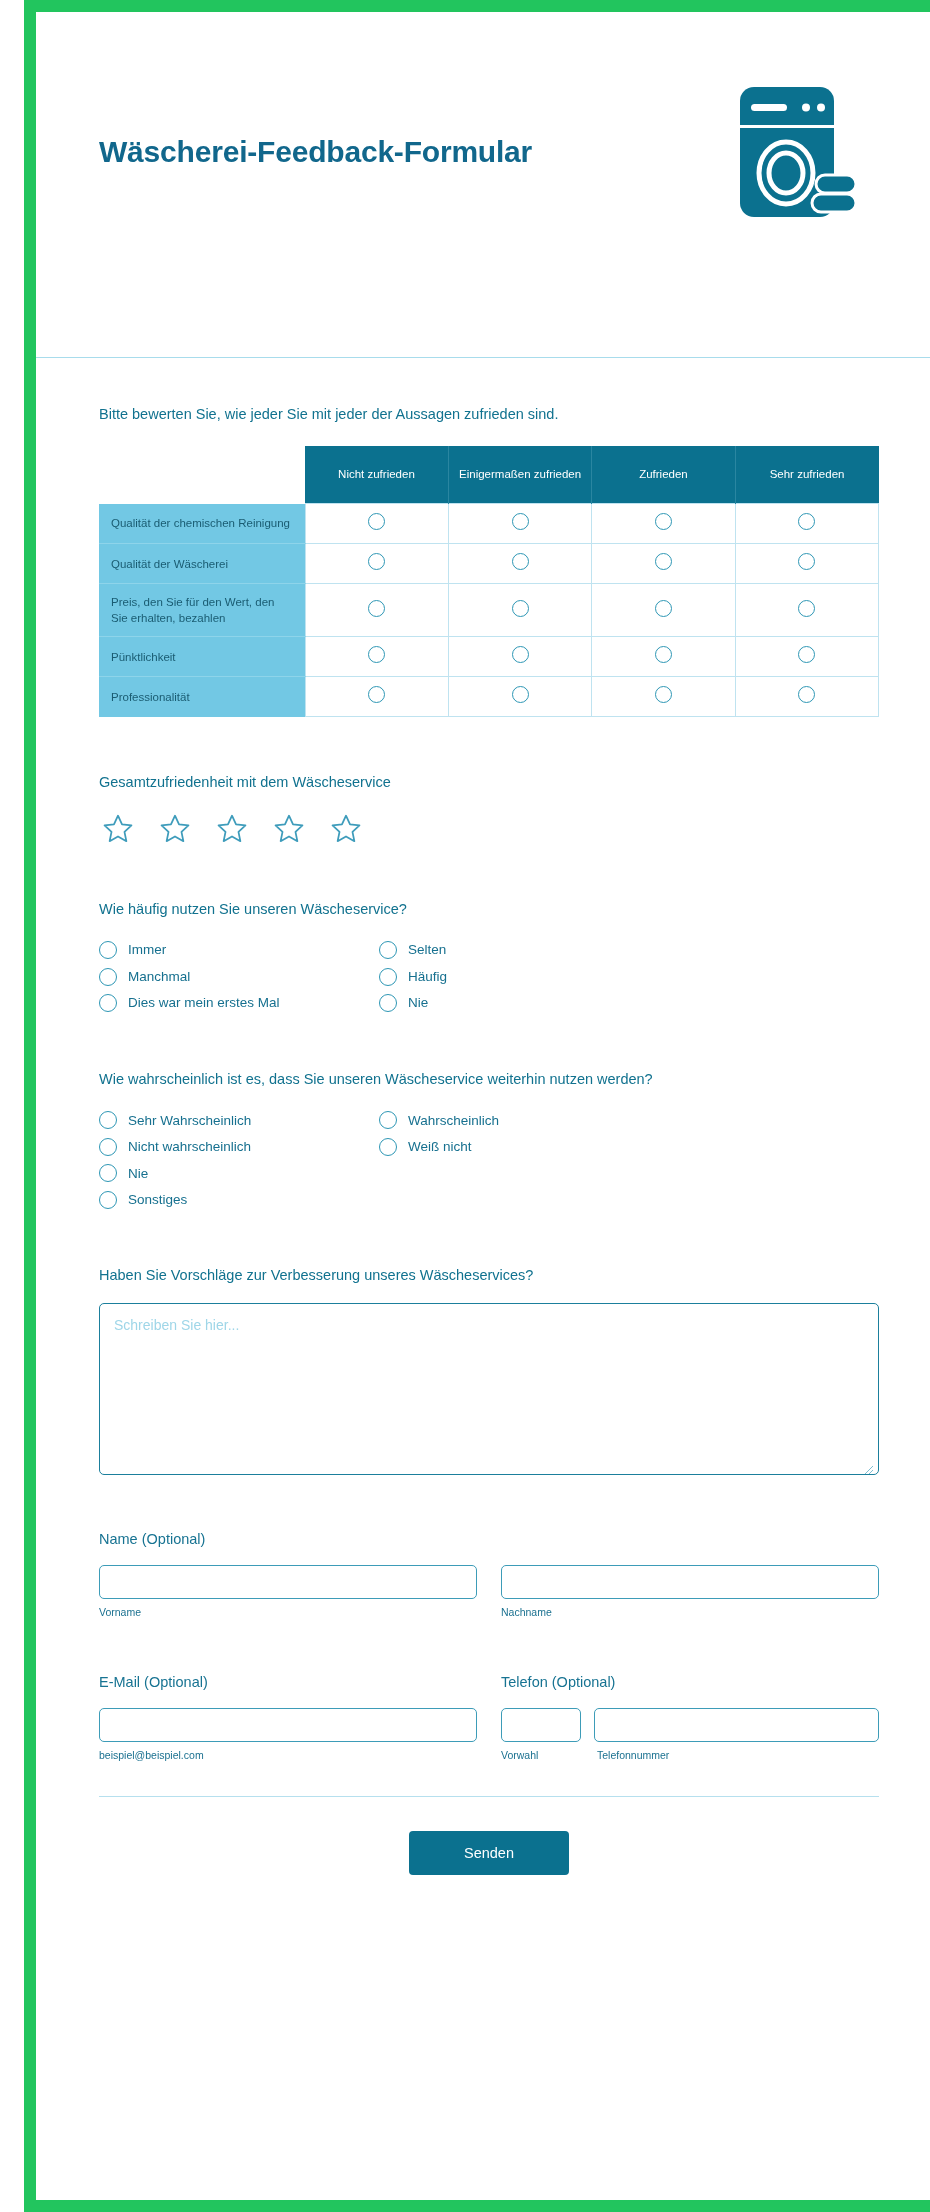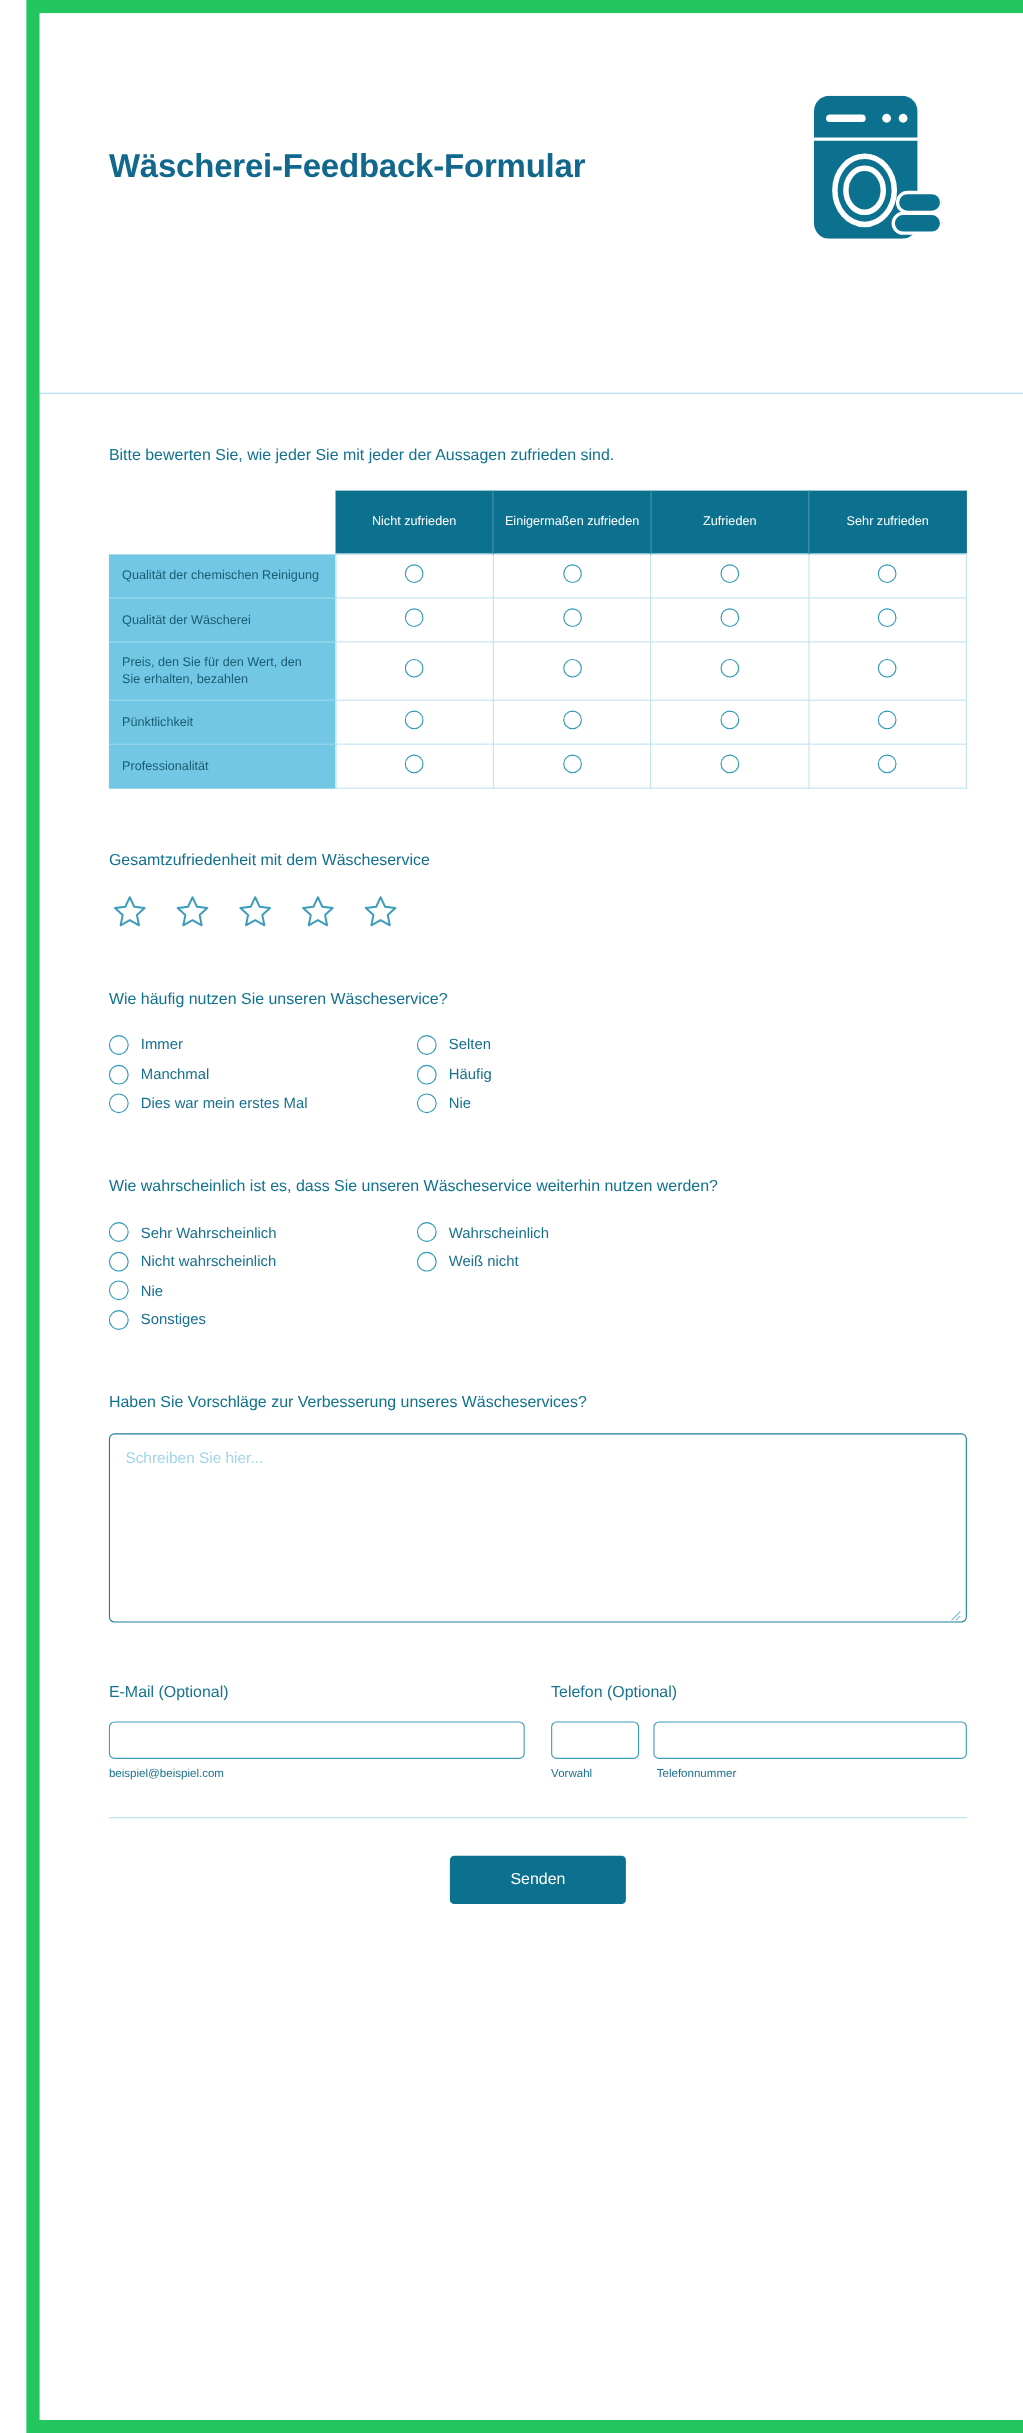"Name (Optional)" div.fields-block { html: none -> <div> <div>Name (Optional)</div> <div> <div> <div></div> <div>Vorname</div> </div> <div> <div></div> <div>Nachname</div> </div> </div> </div> }
